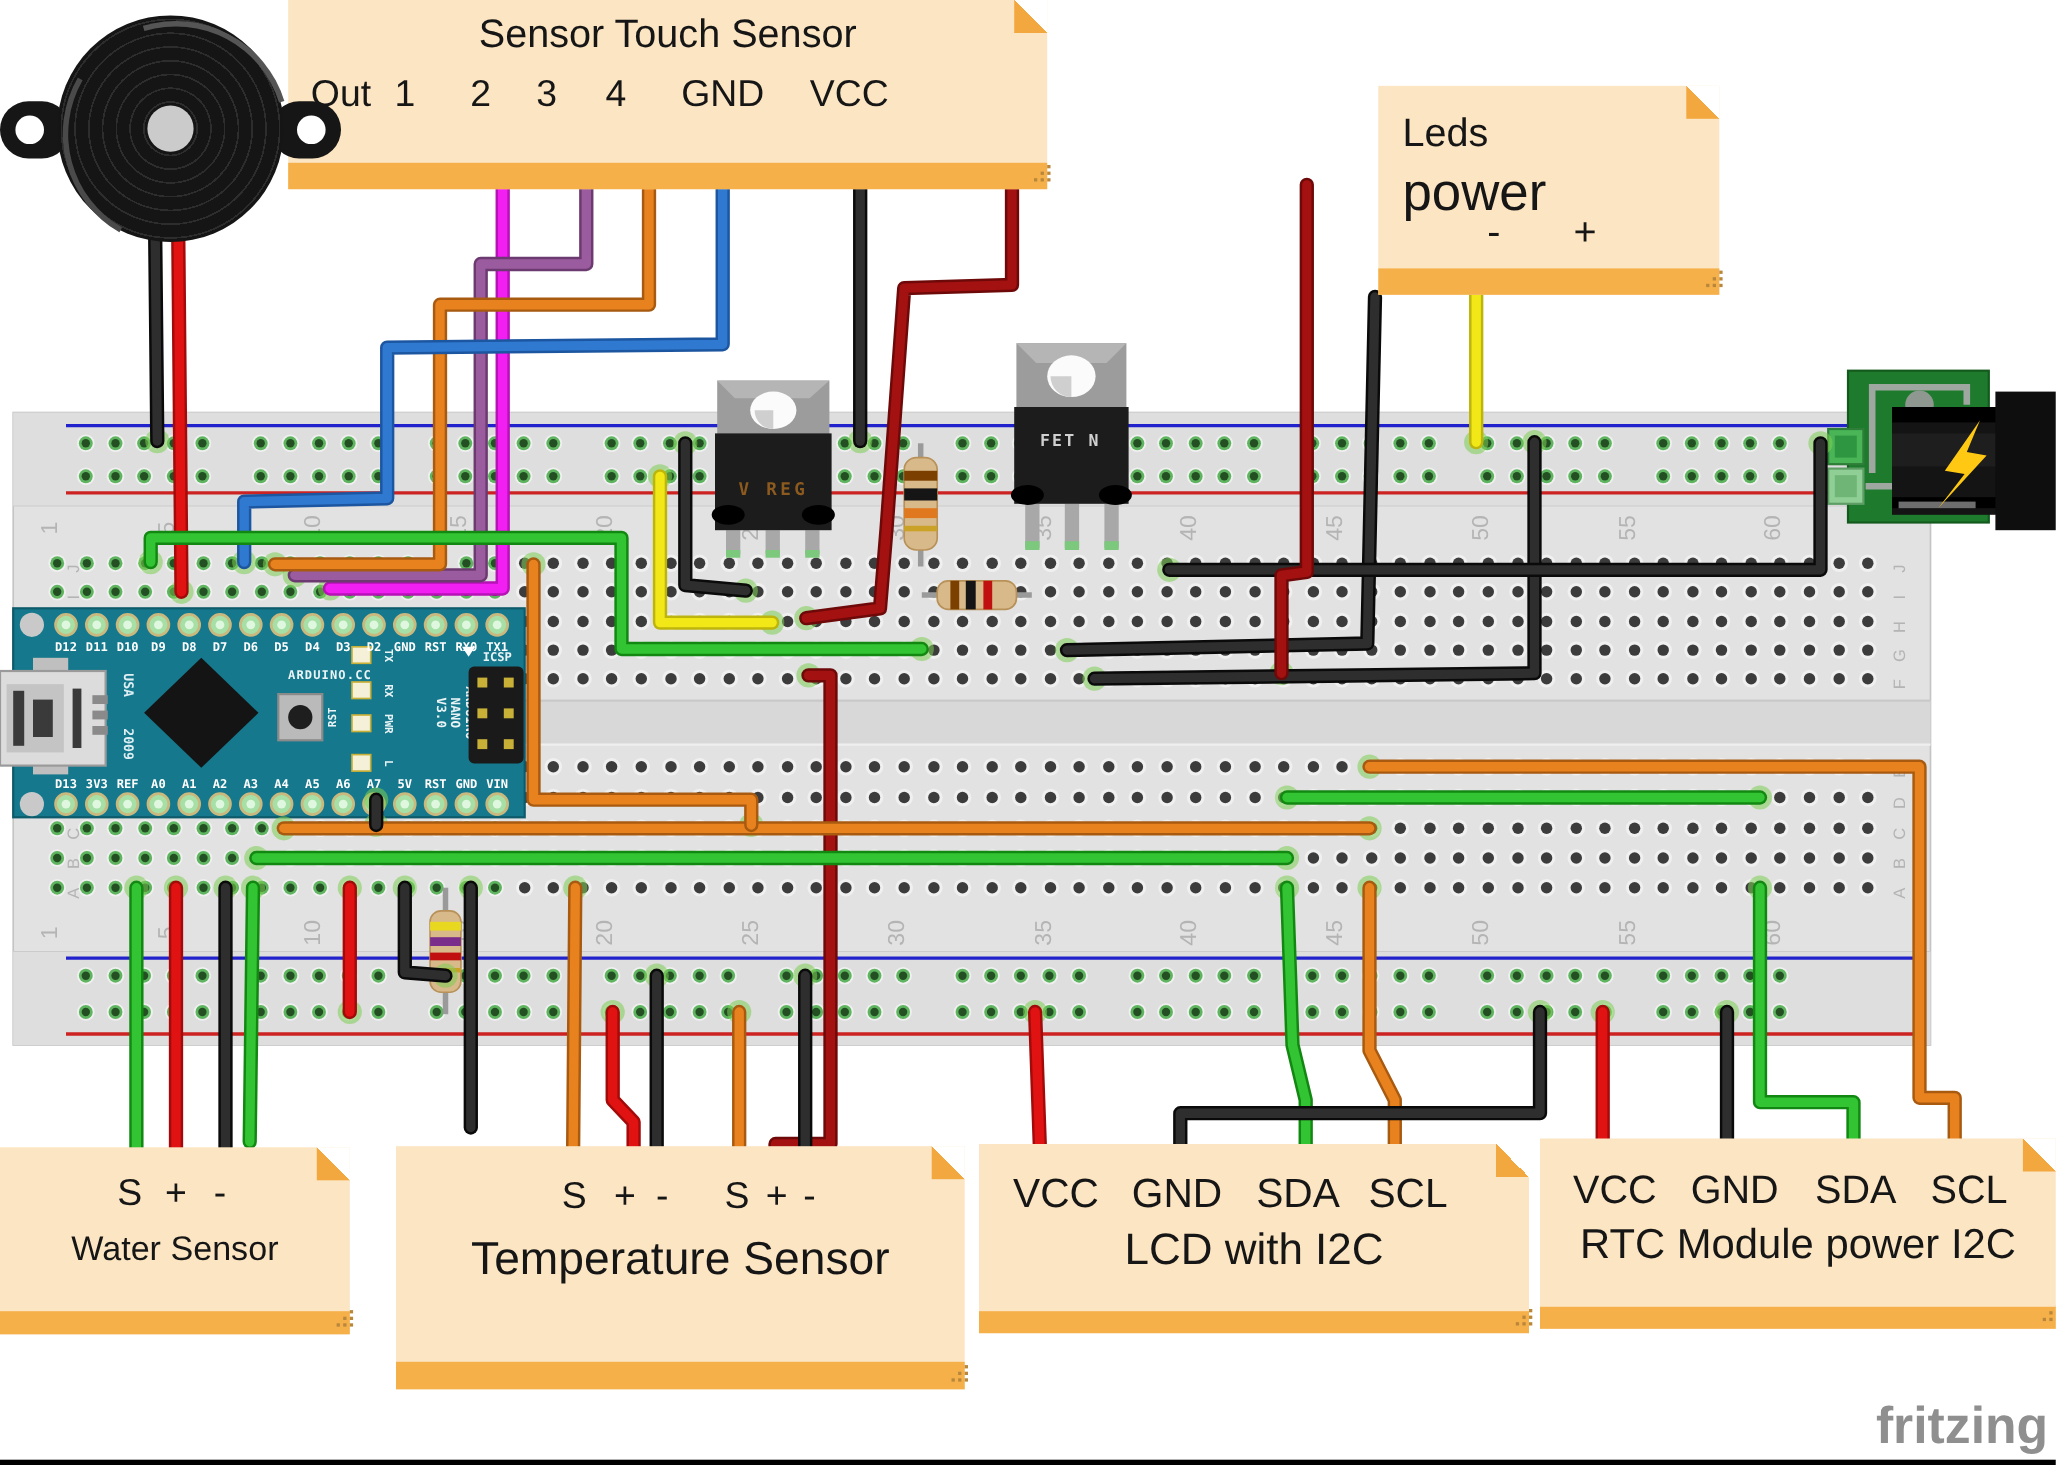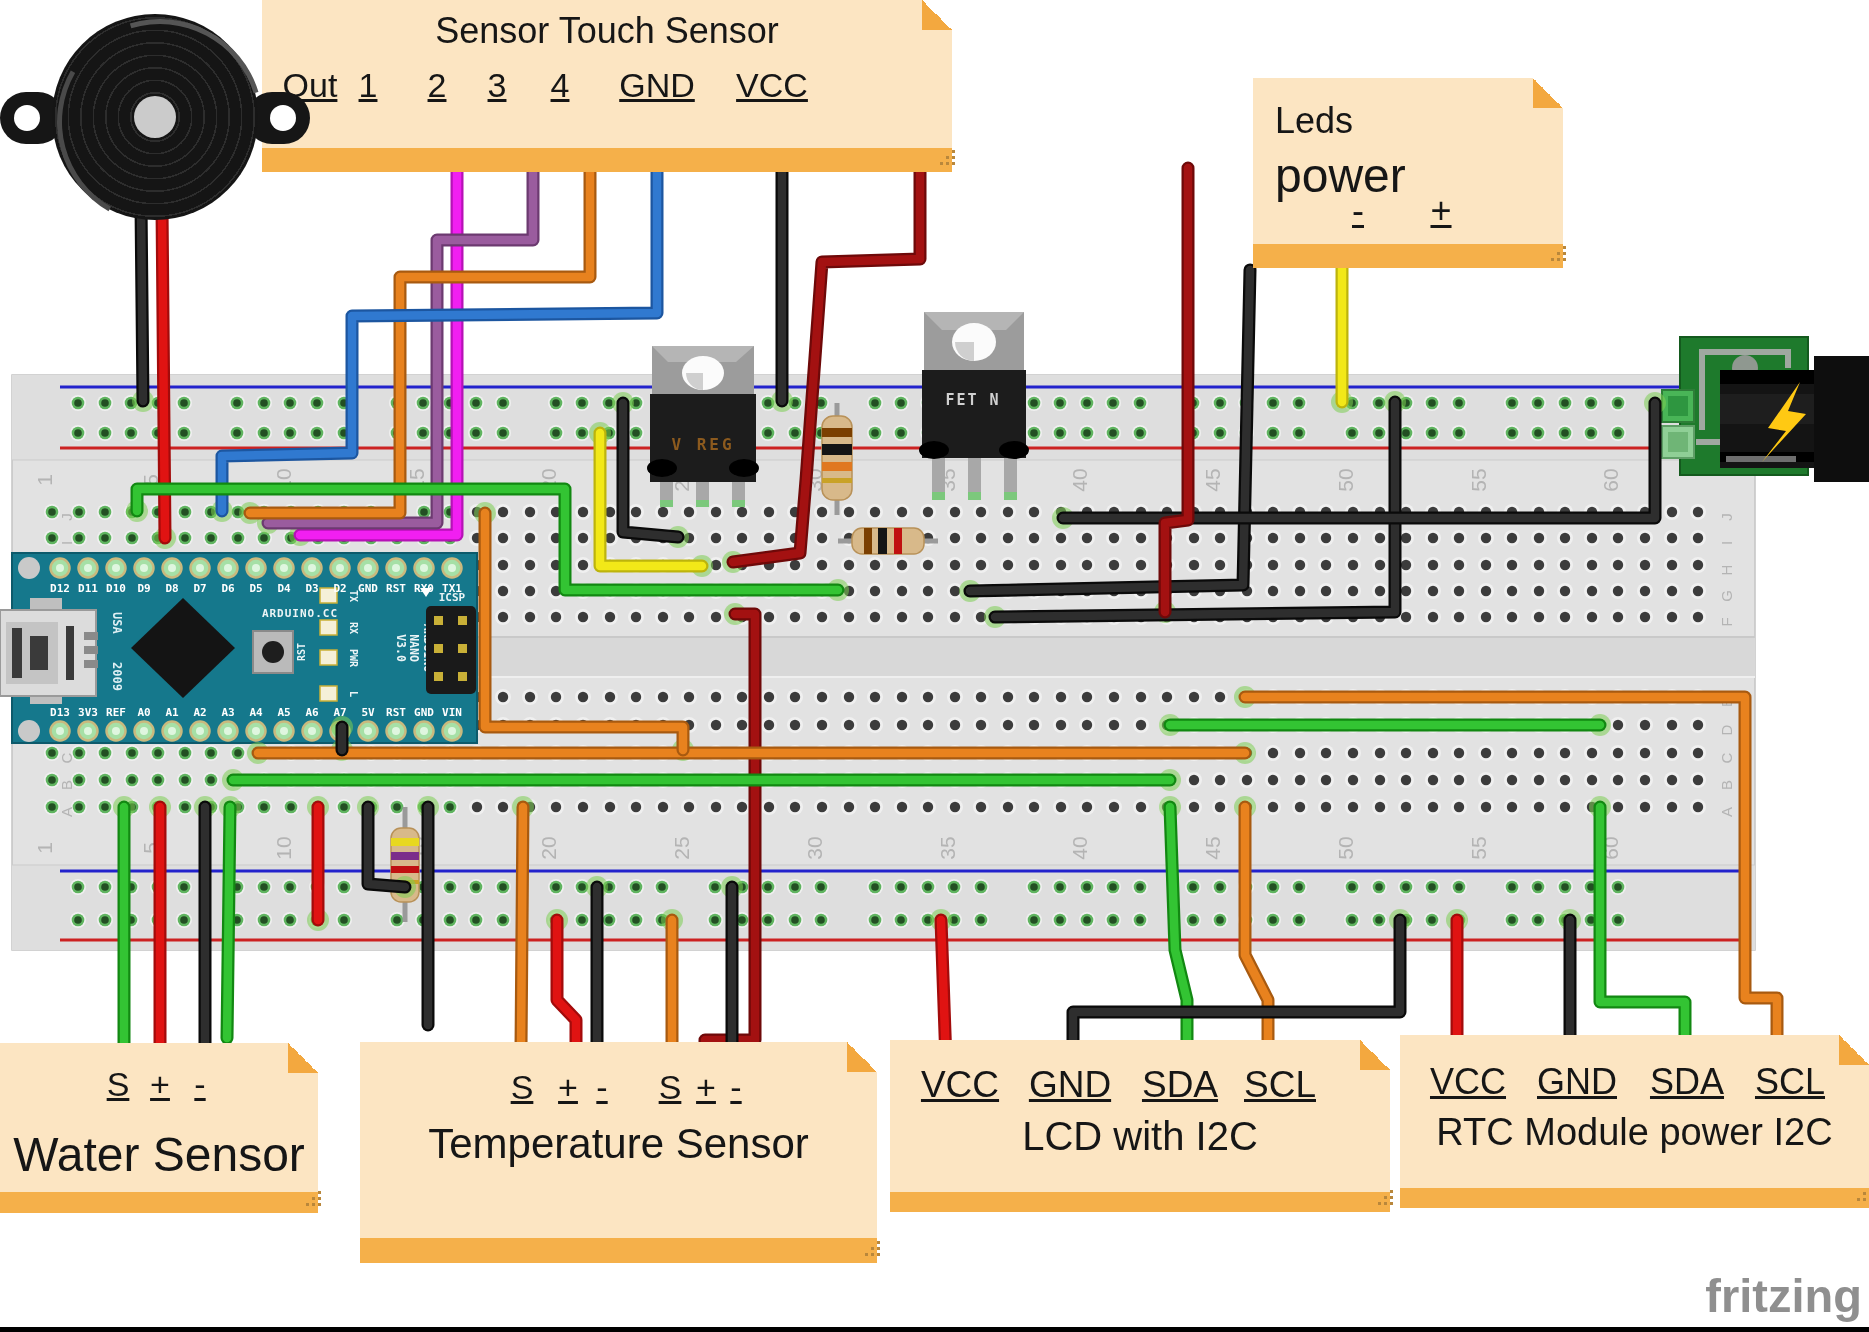"Out" .ctr { text-decoration: underline -> none }
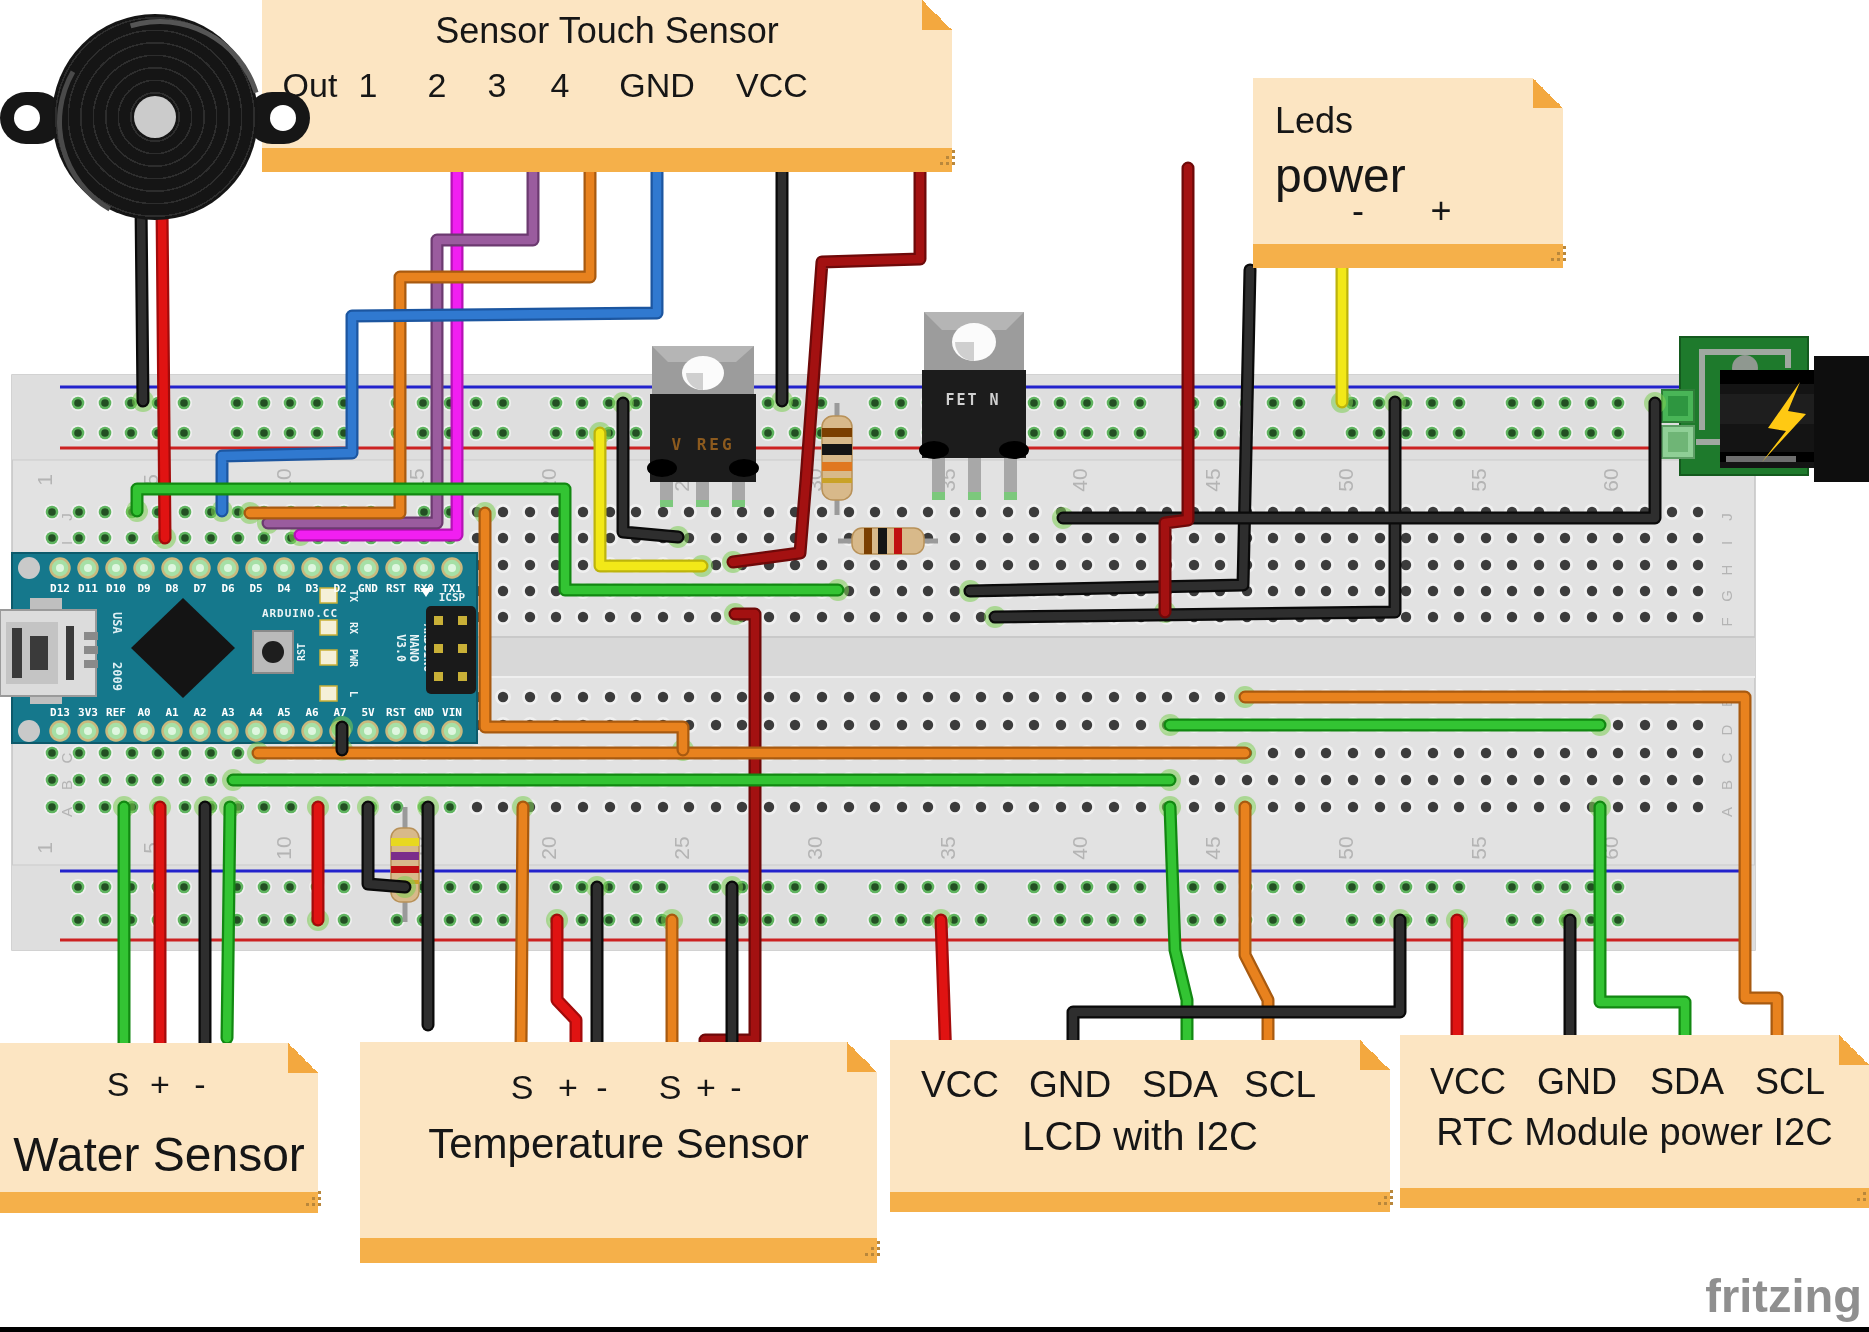"Water Sensor" #note-water .title-c { font-size: 48px -> 31px; top: 84px -> 74px }
